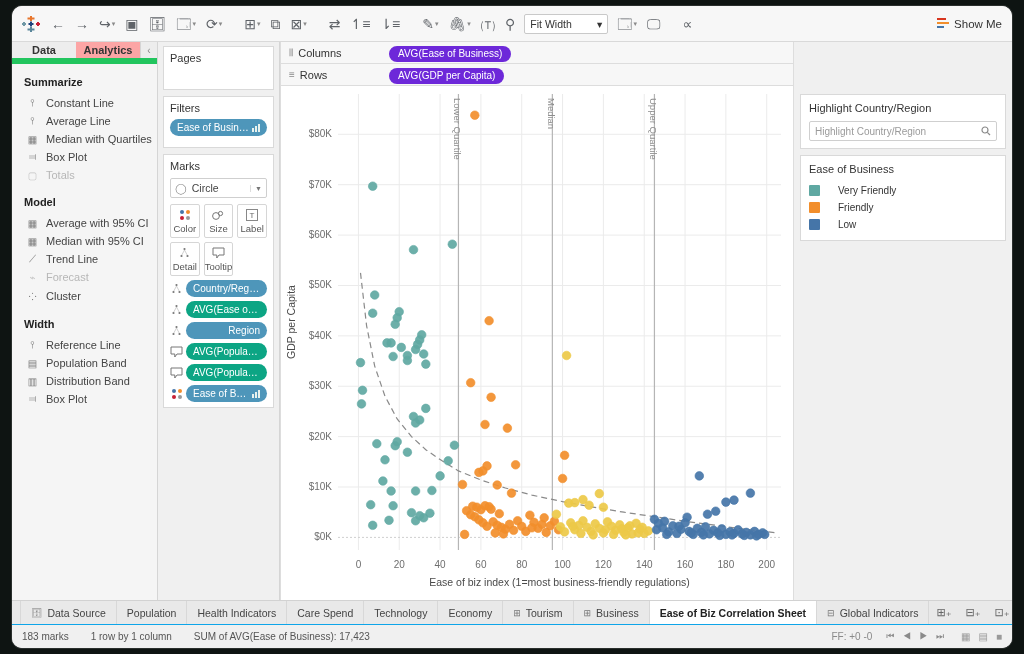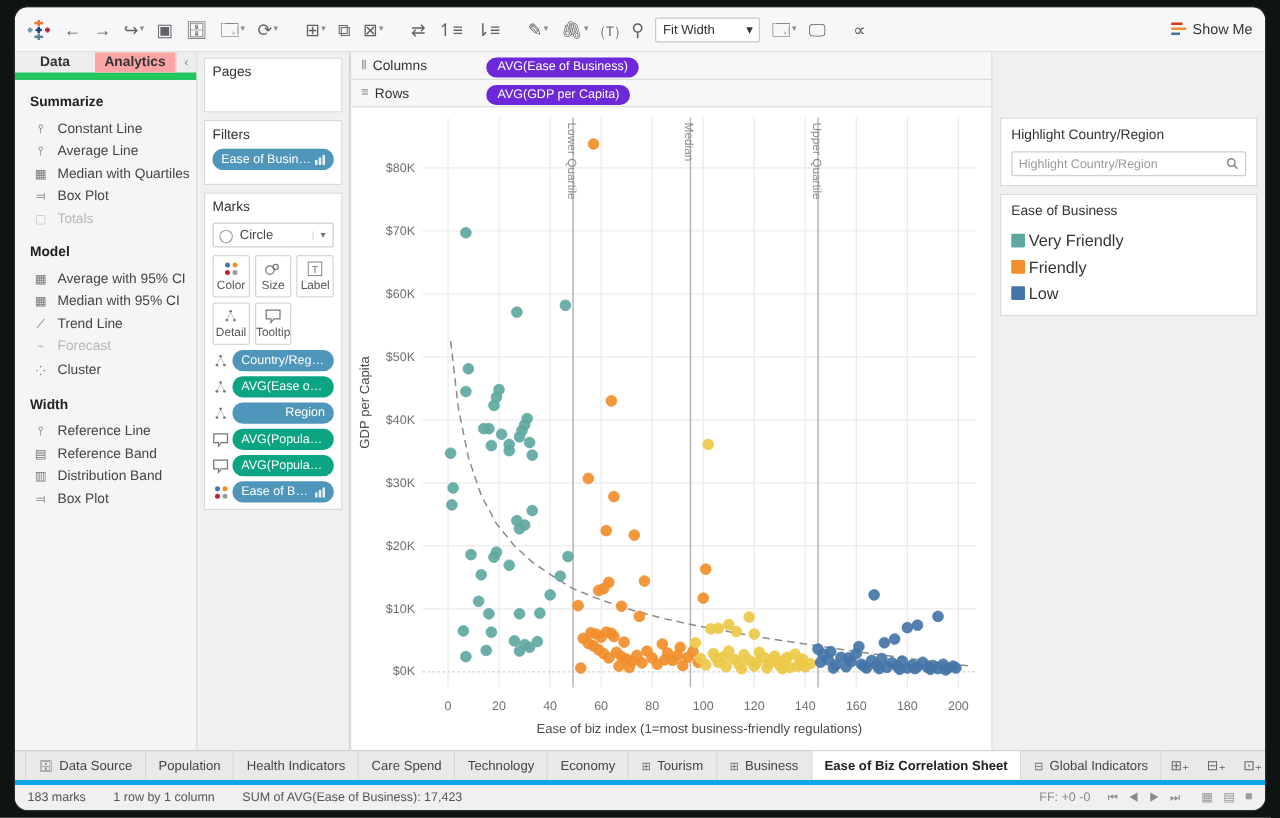"Very Friendly" .legend-row { font-size: 13px -> 10px; gap: 3px -> 18px }
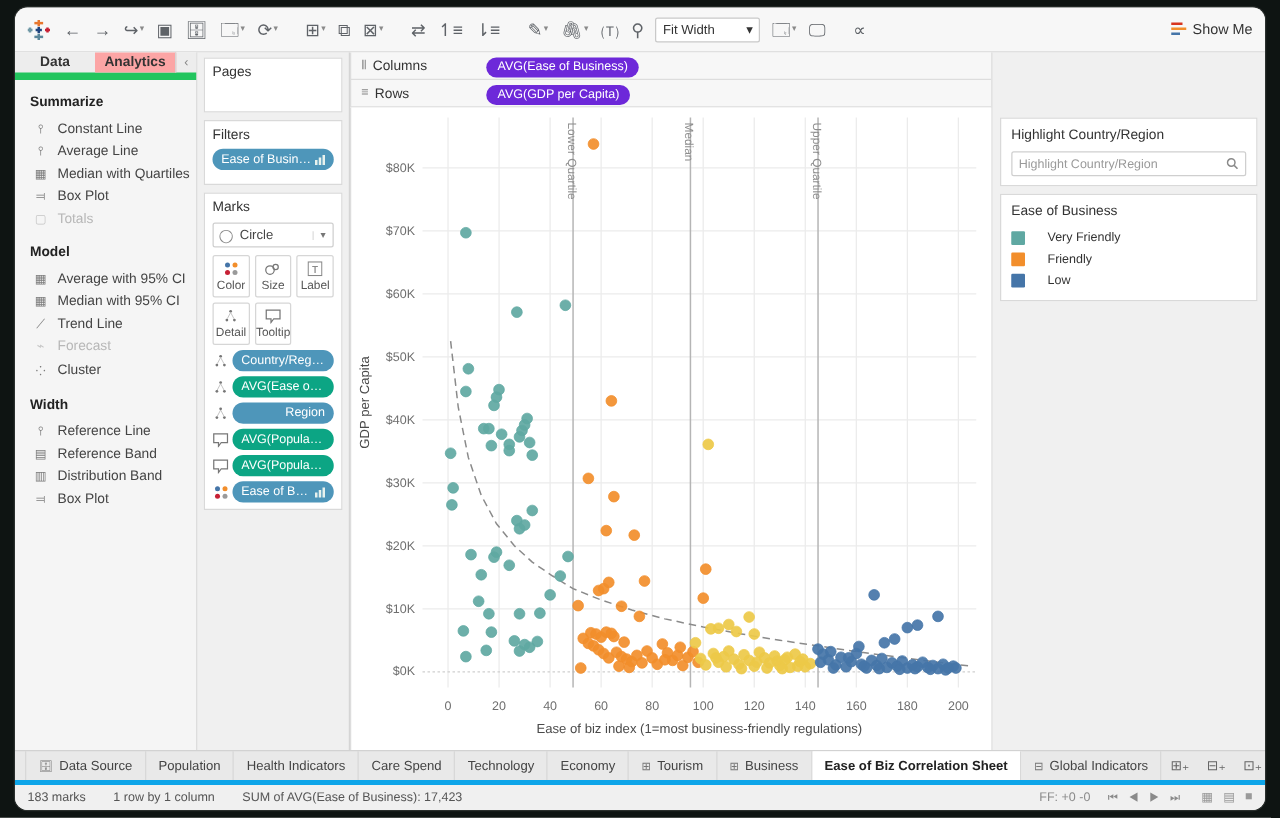"Reference Band" span { text: Reference -> Population }
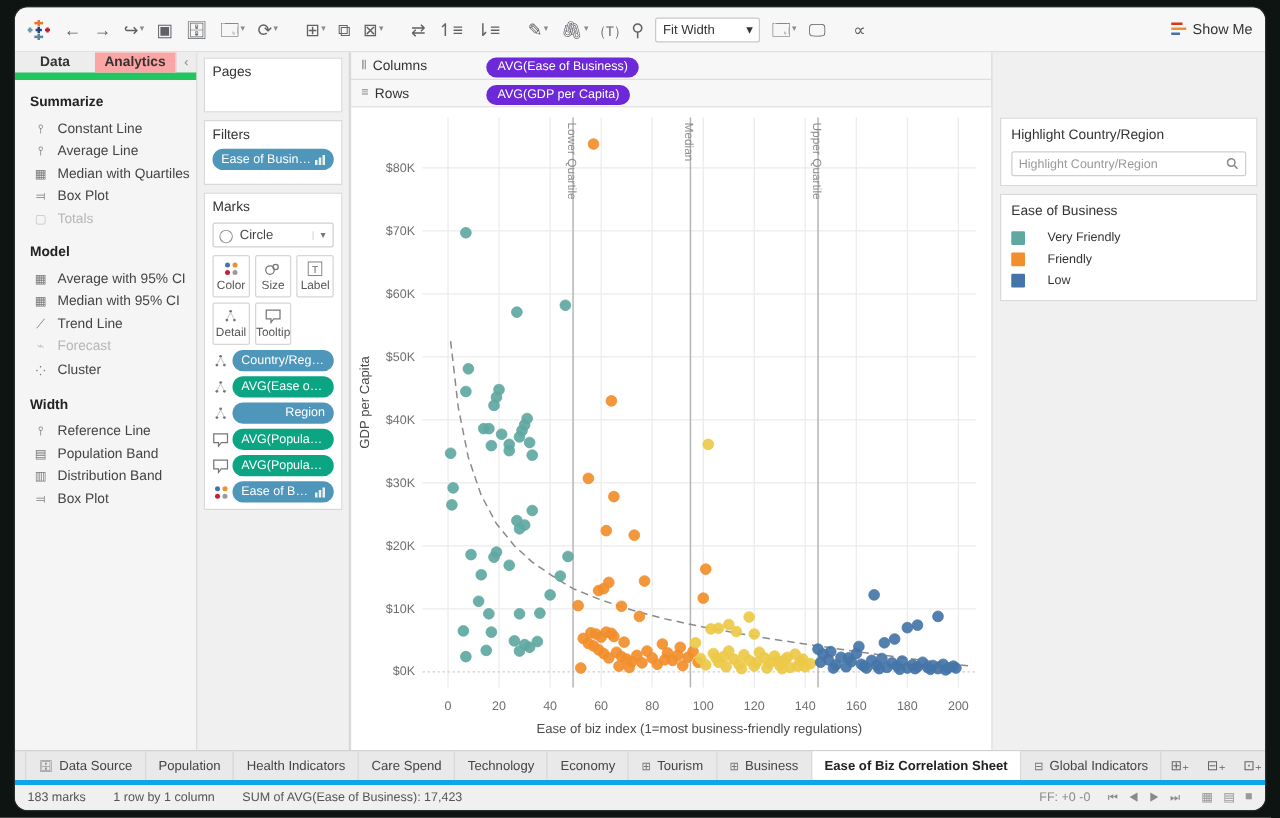"183 marks" #statusbar { border-top: 4px solid #0ea5e9 -> 1px solid #0ea5e9 }
